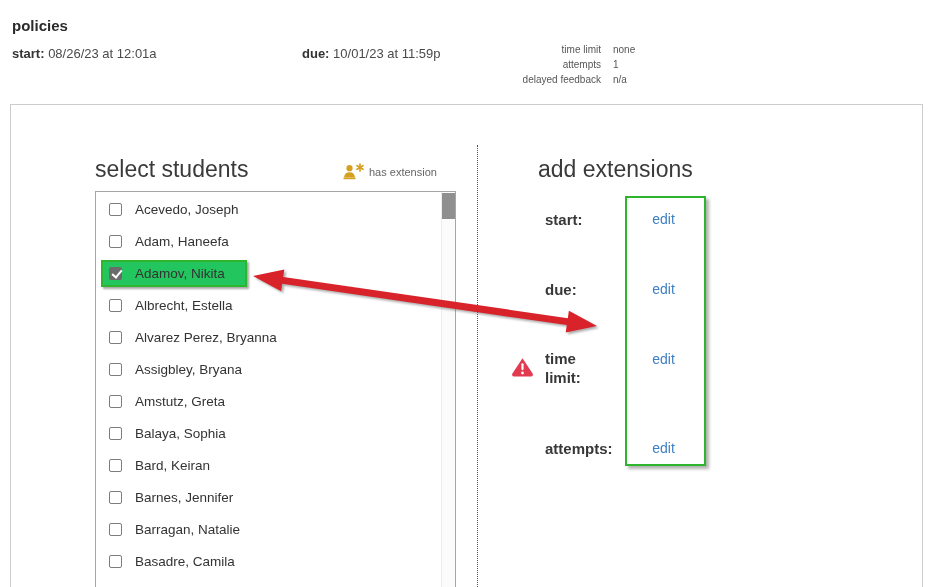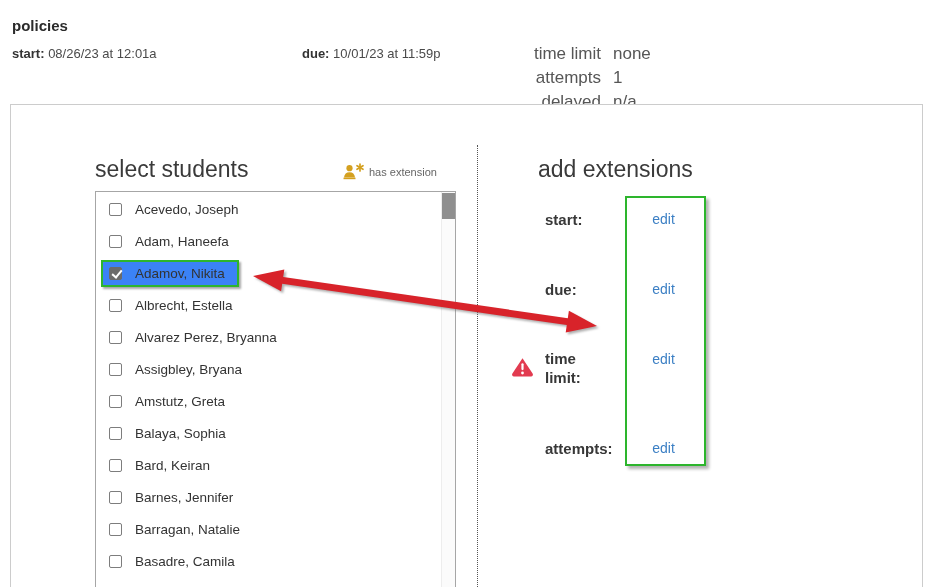"time limit" .summary { font-size: 17px -> 10px }
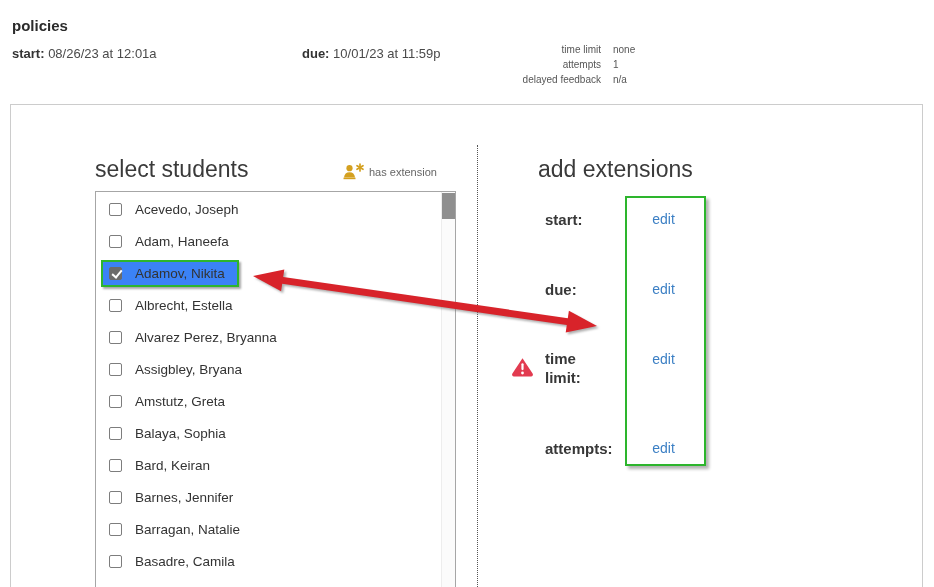"Adamov, Nikita" .wrap.highlighted { background: #3b82f6 -> #22c55e; padding: 4px 12px 4px 6px -> 4px 20px 4px 6px }
